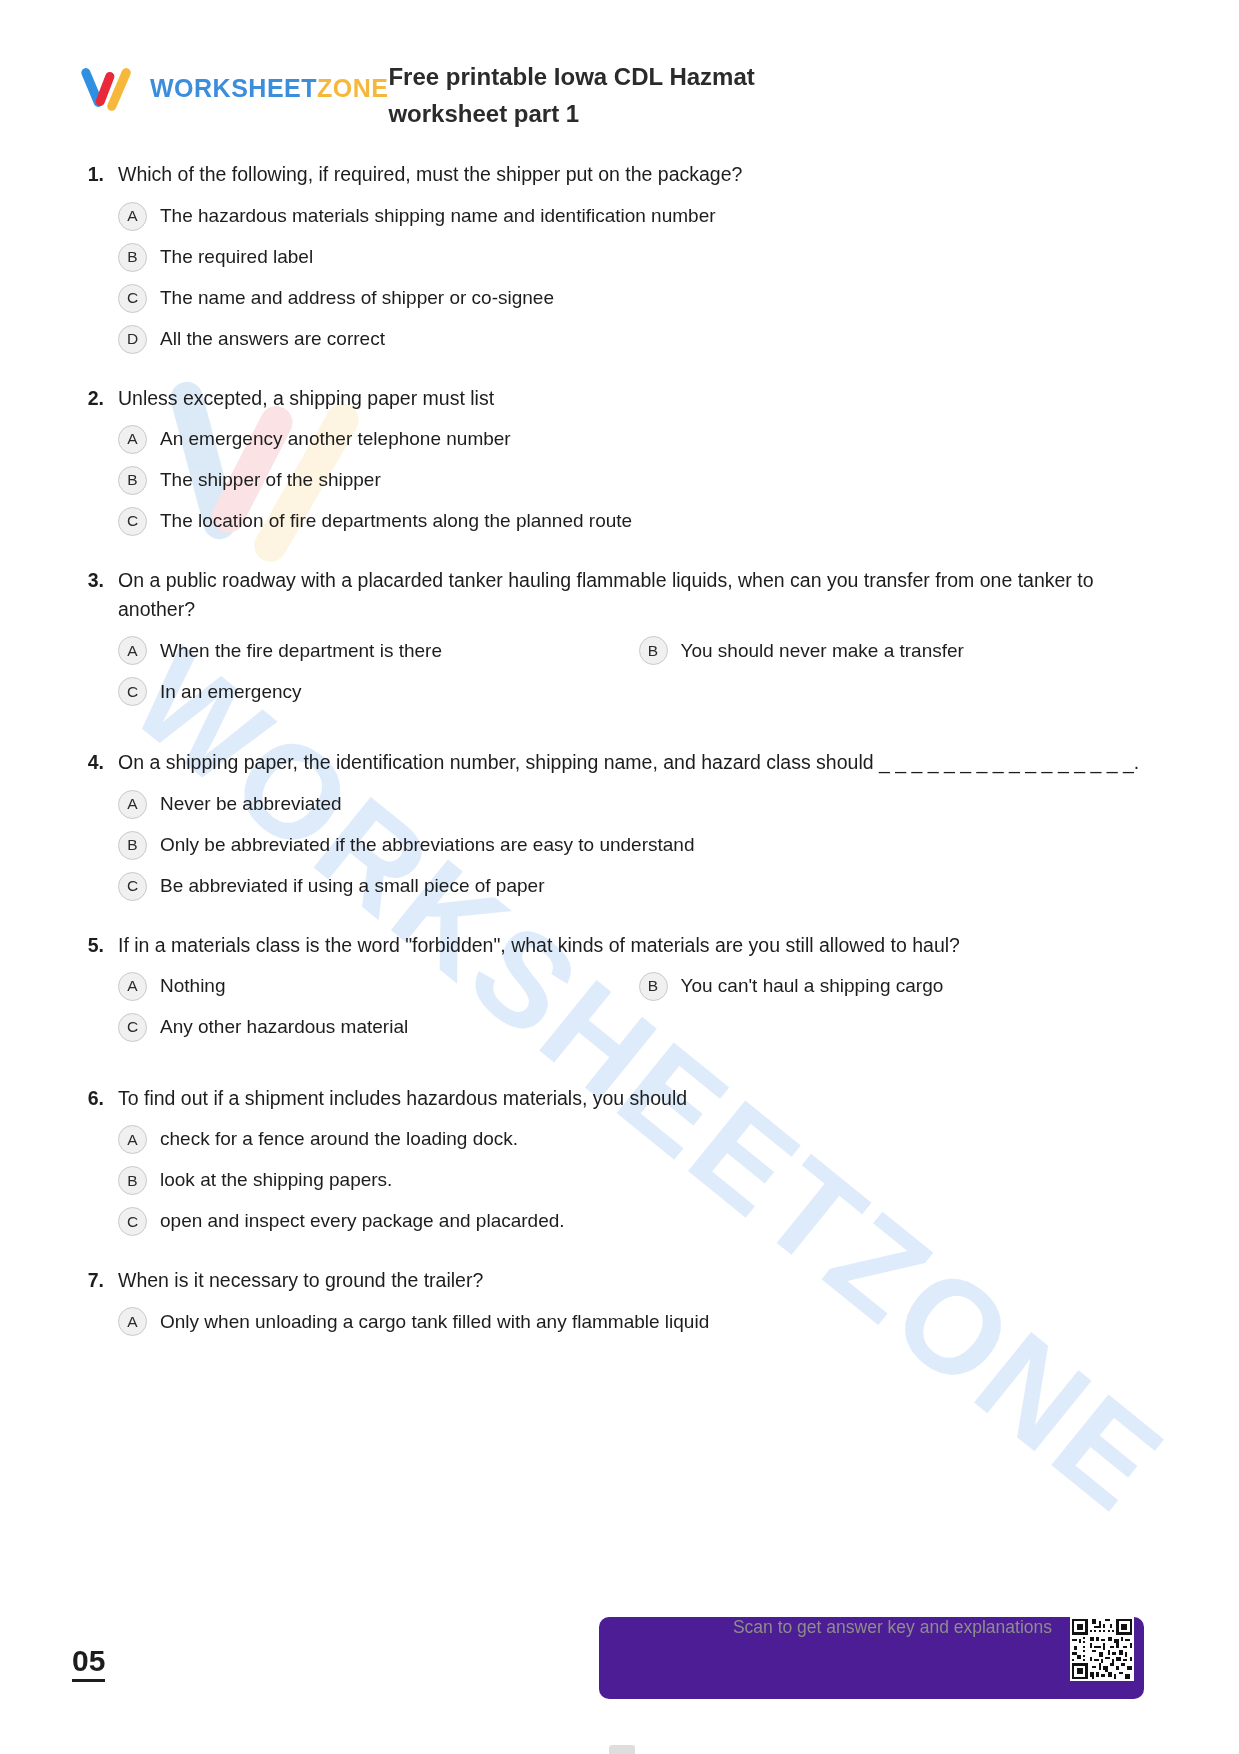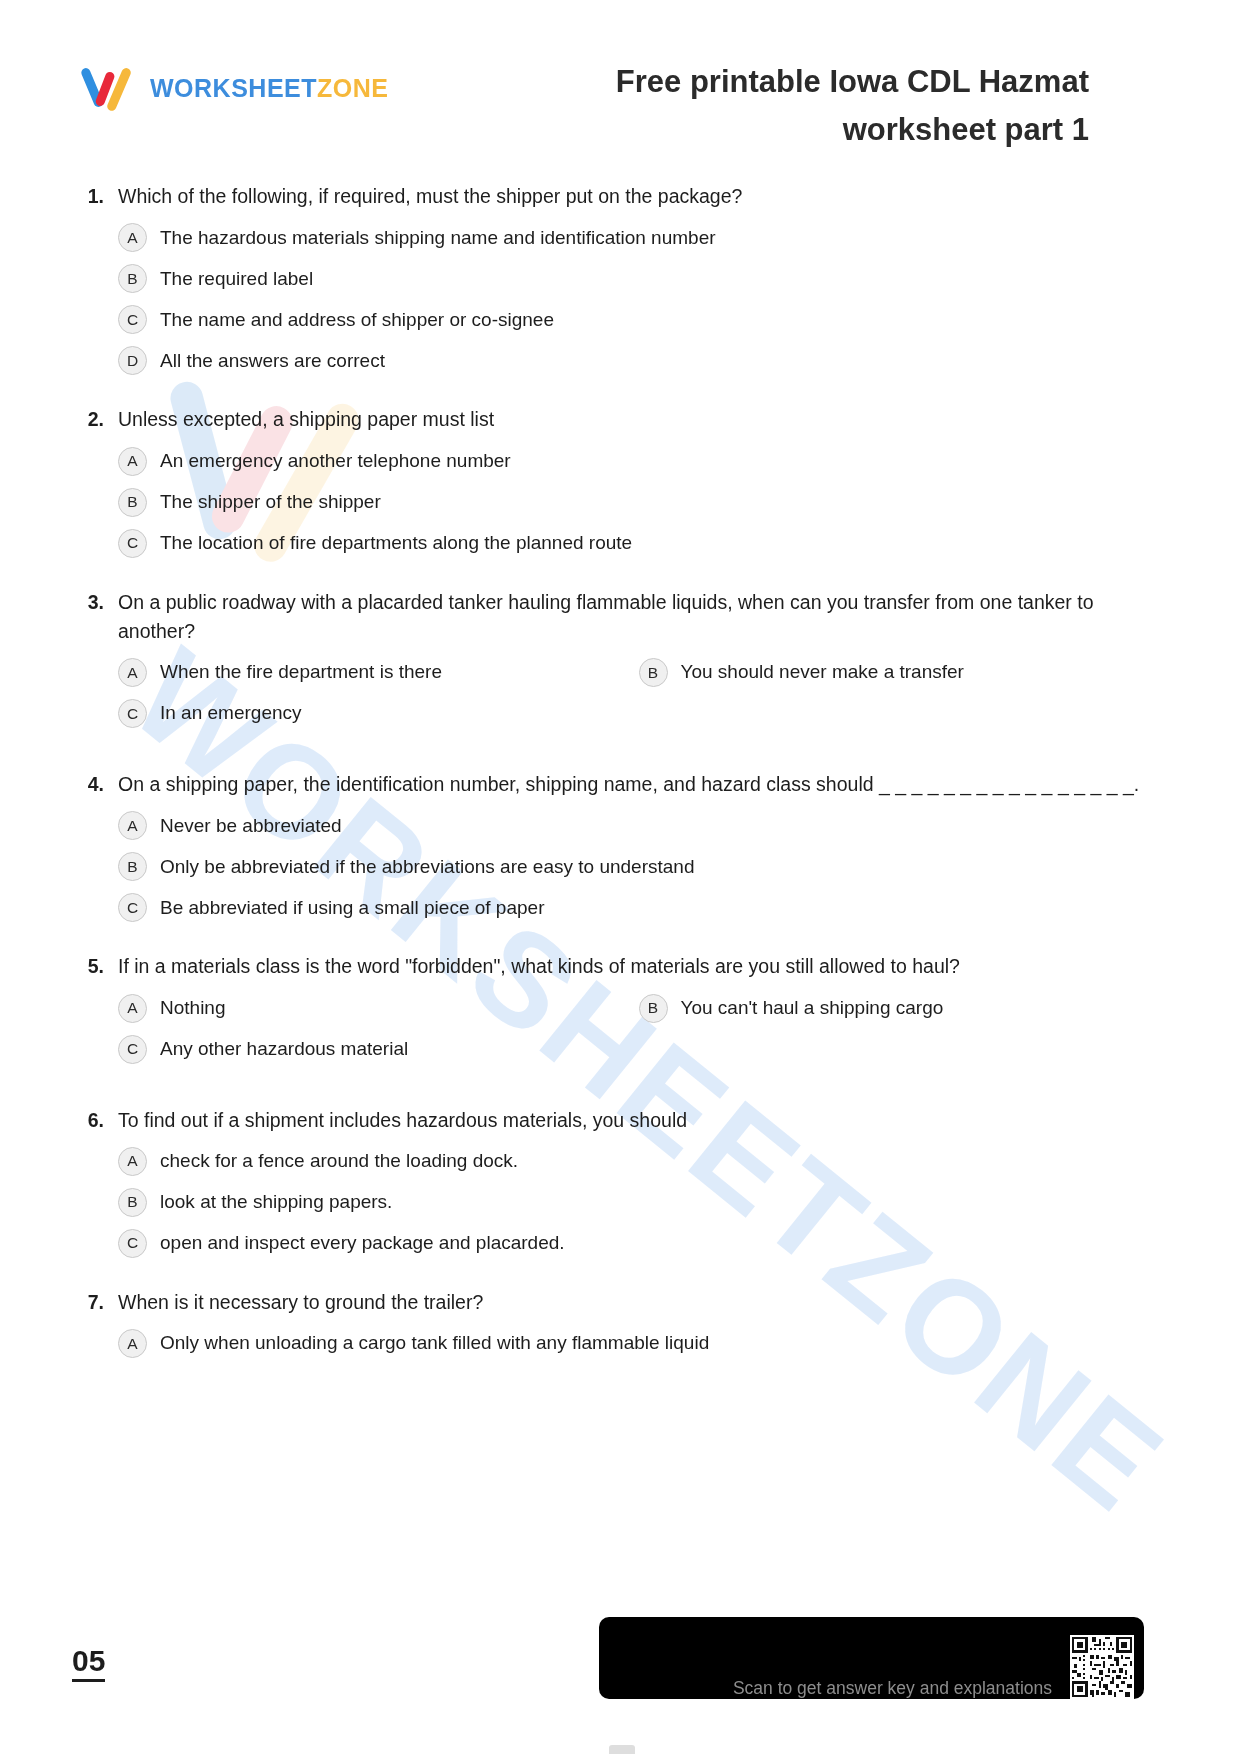"Free printable Iowa CDL Hazmat" #doc-title { font-size: 31px -> 24px; text-align: right -> left }
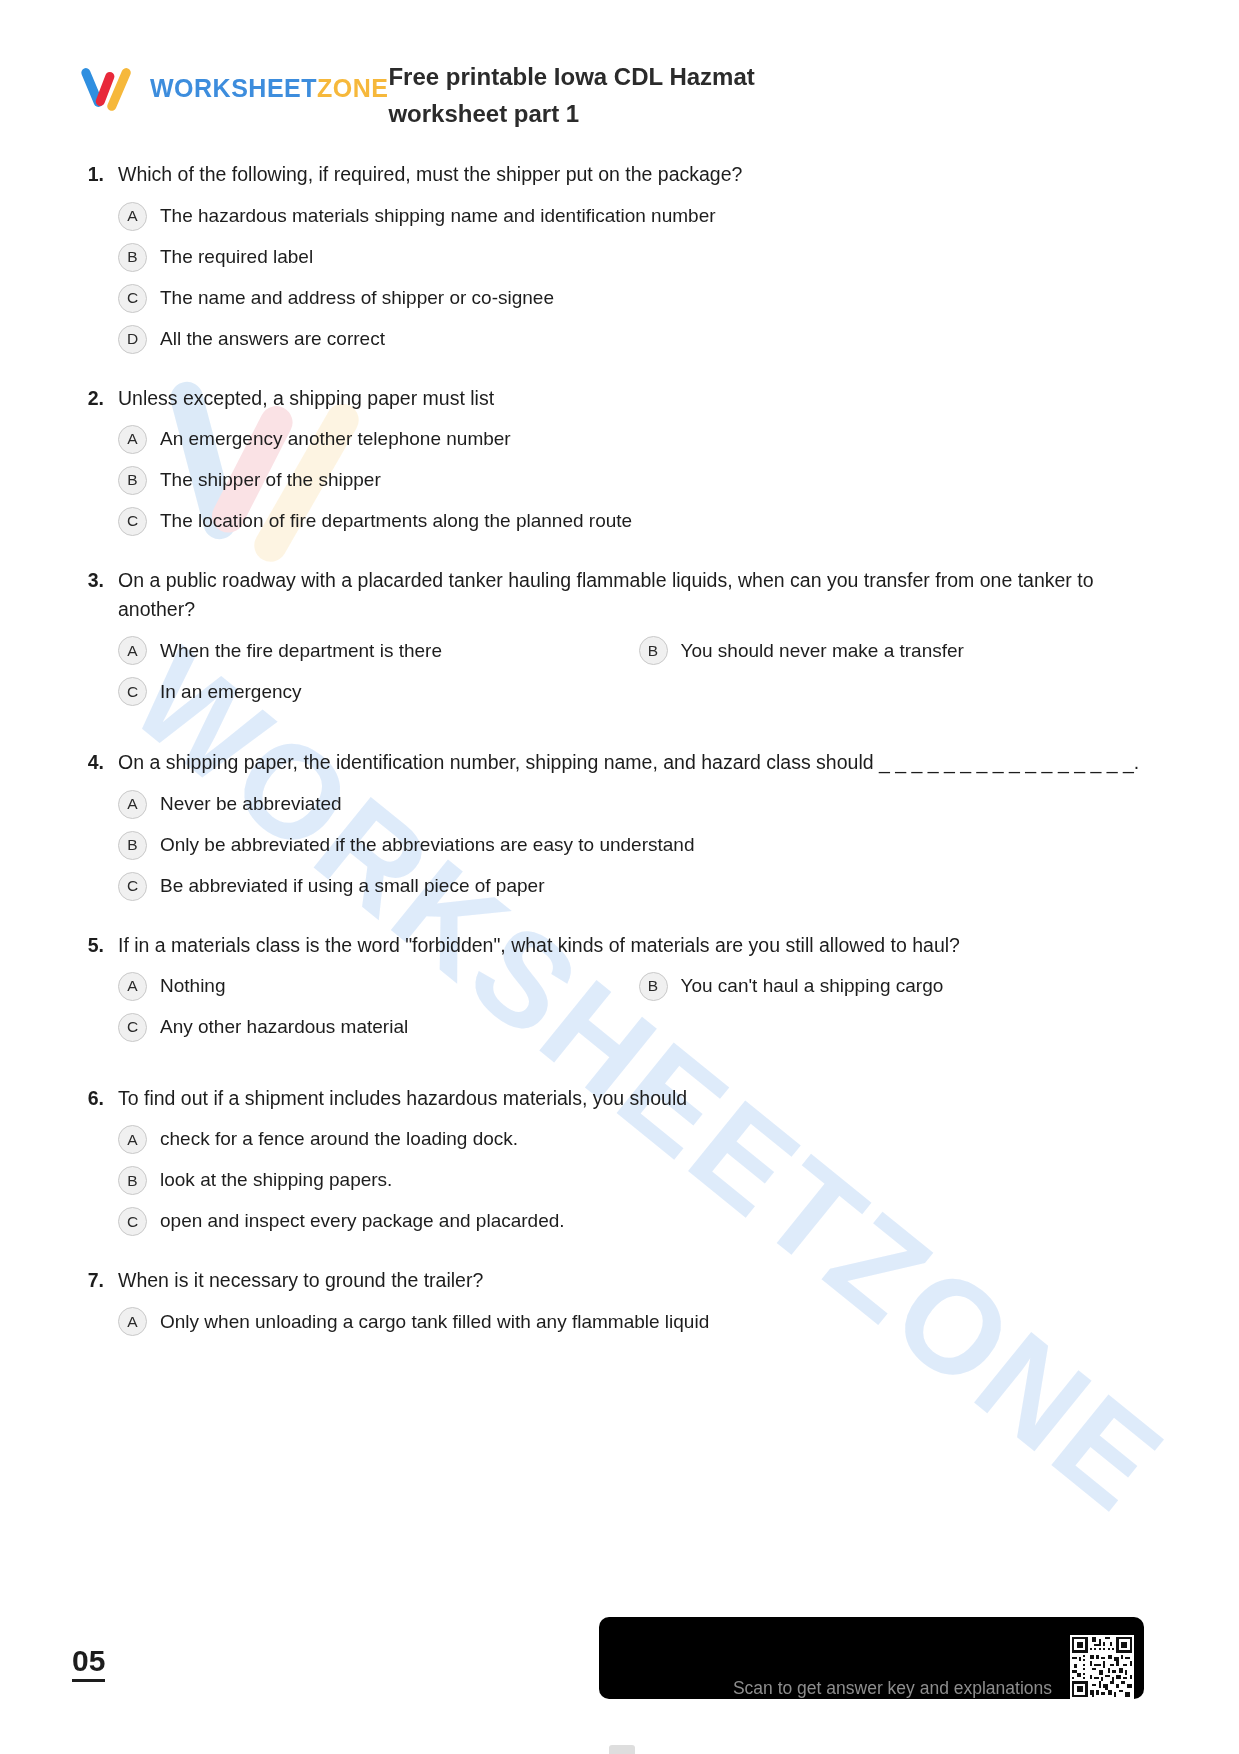"Scan to get answer key" #scan-box { align-items: flex-end -> flex-start; background: #000000 -> #4c1d95 }
